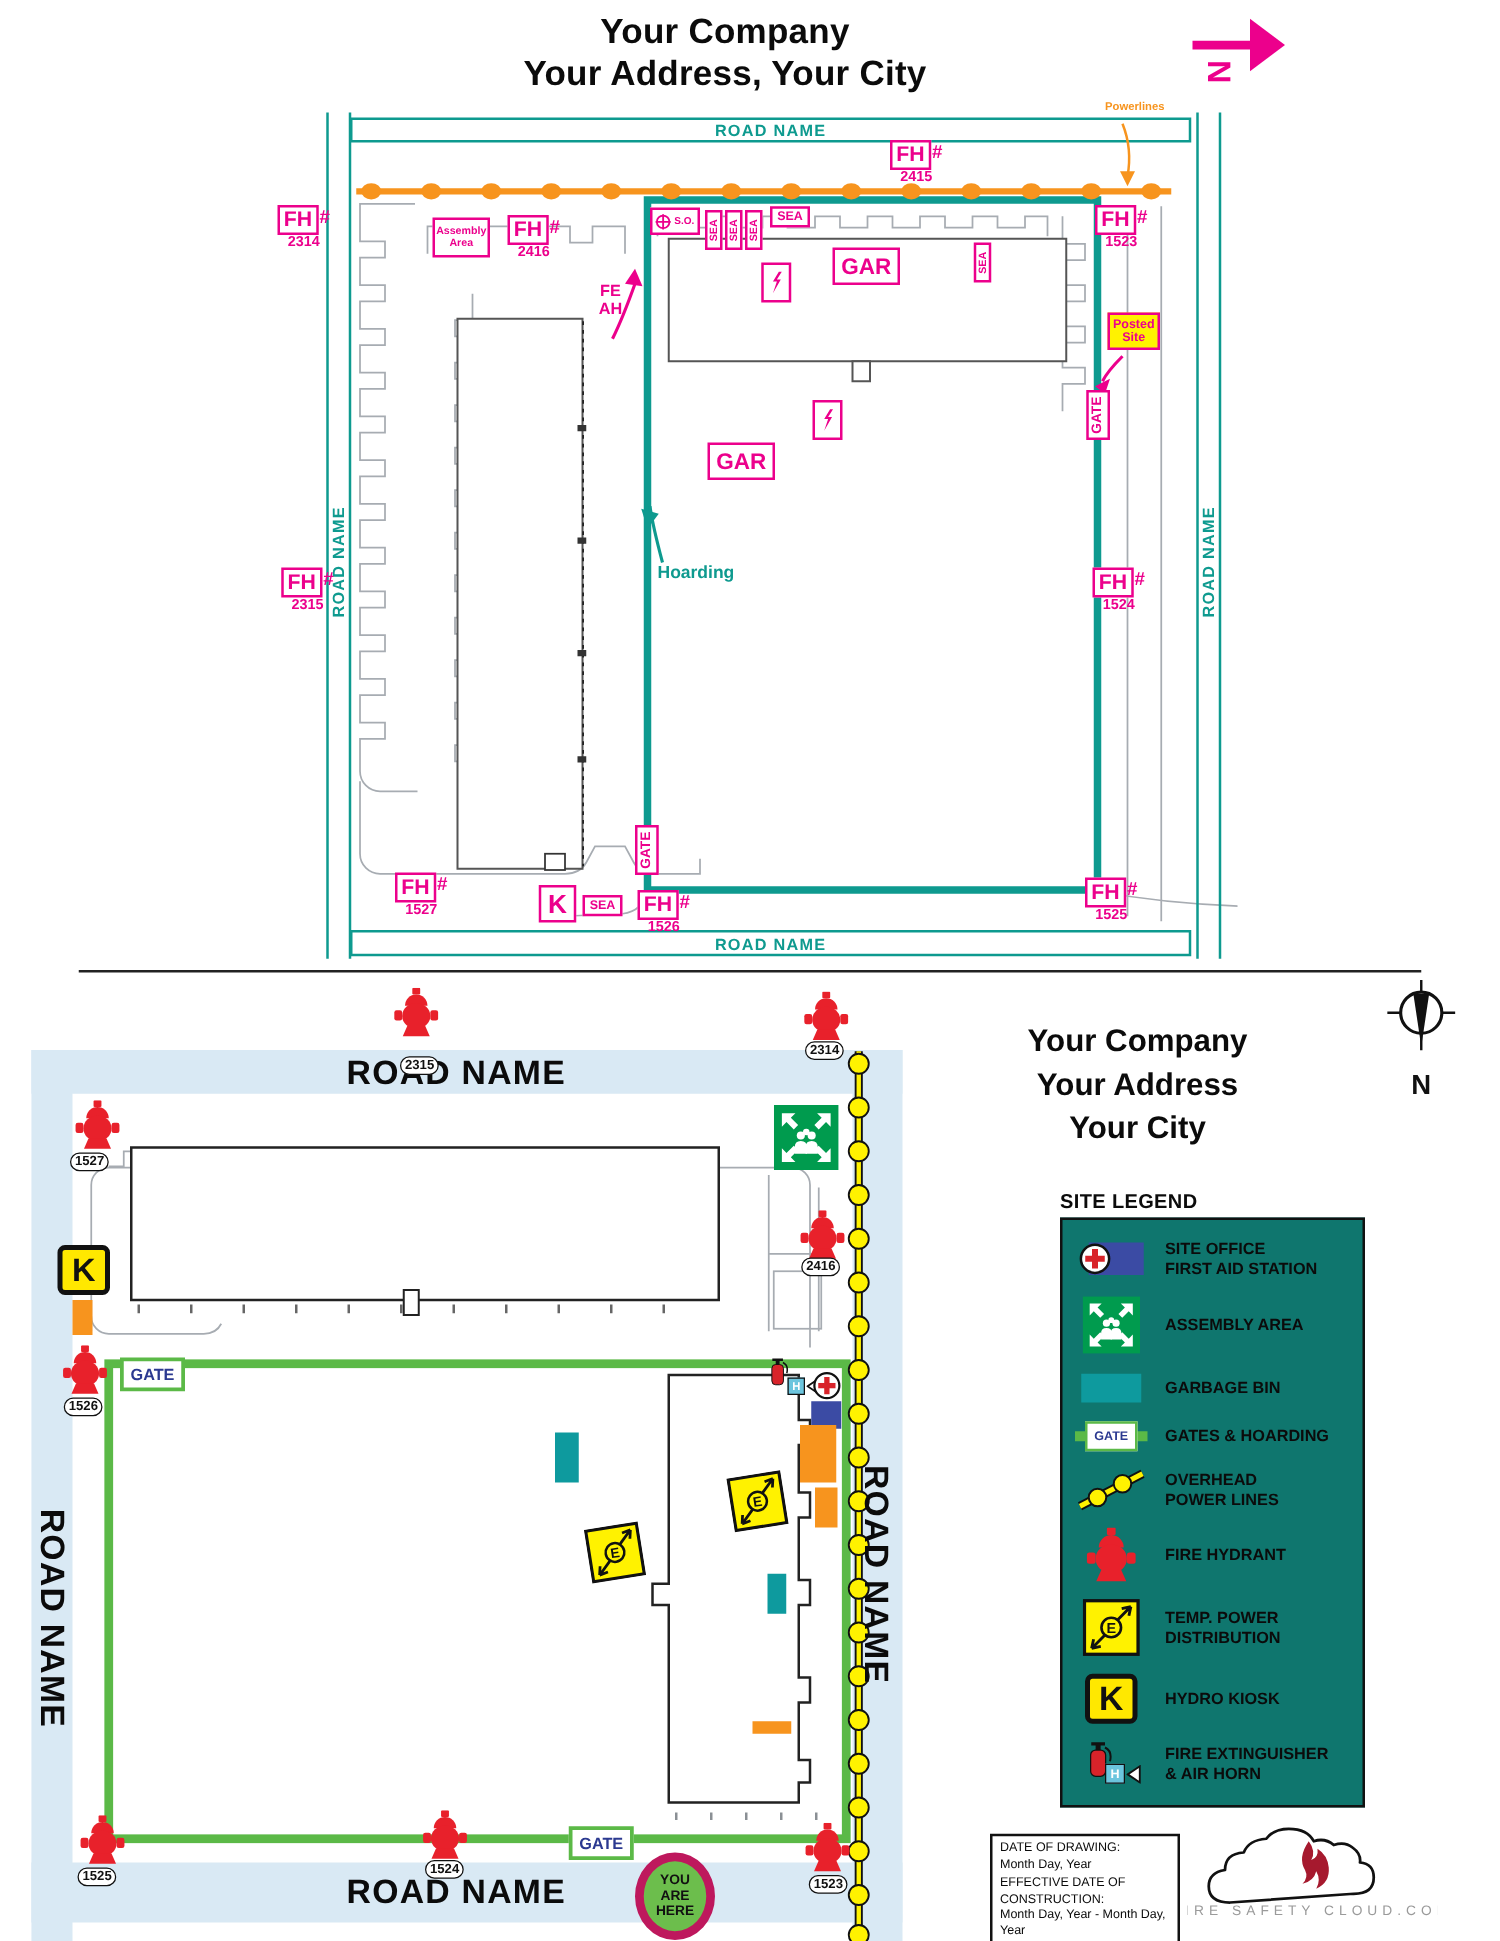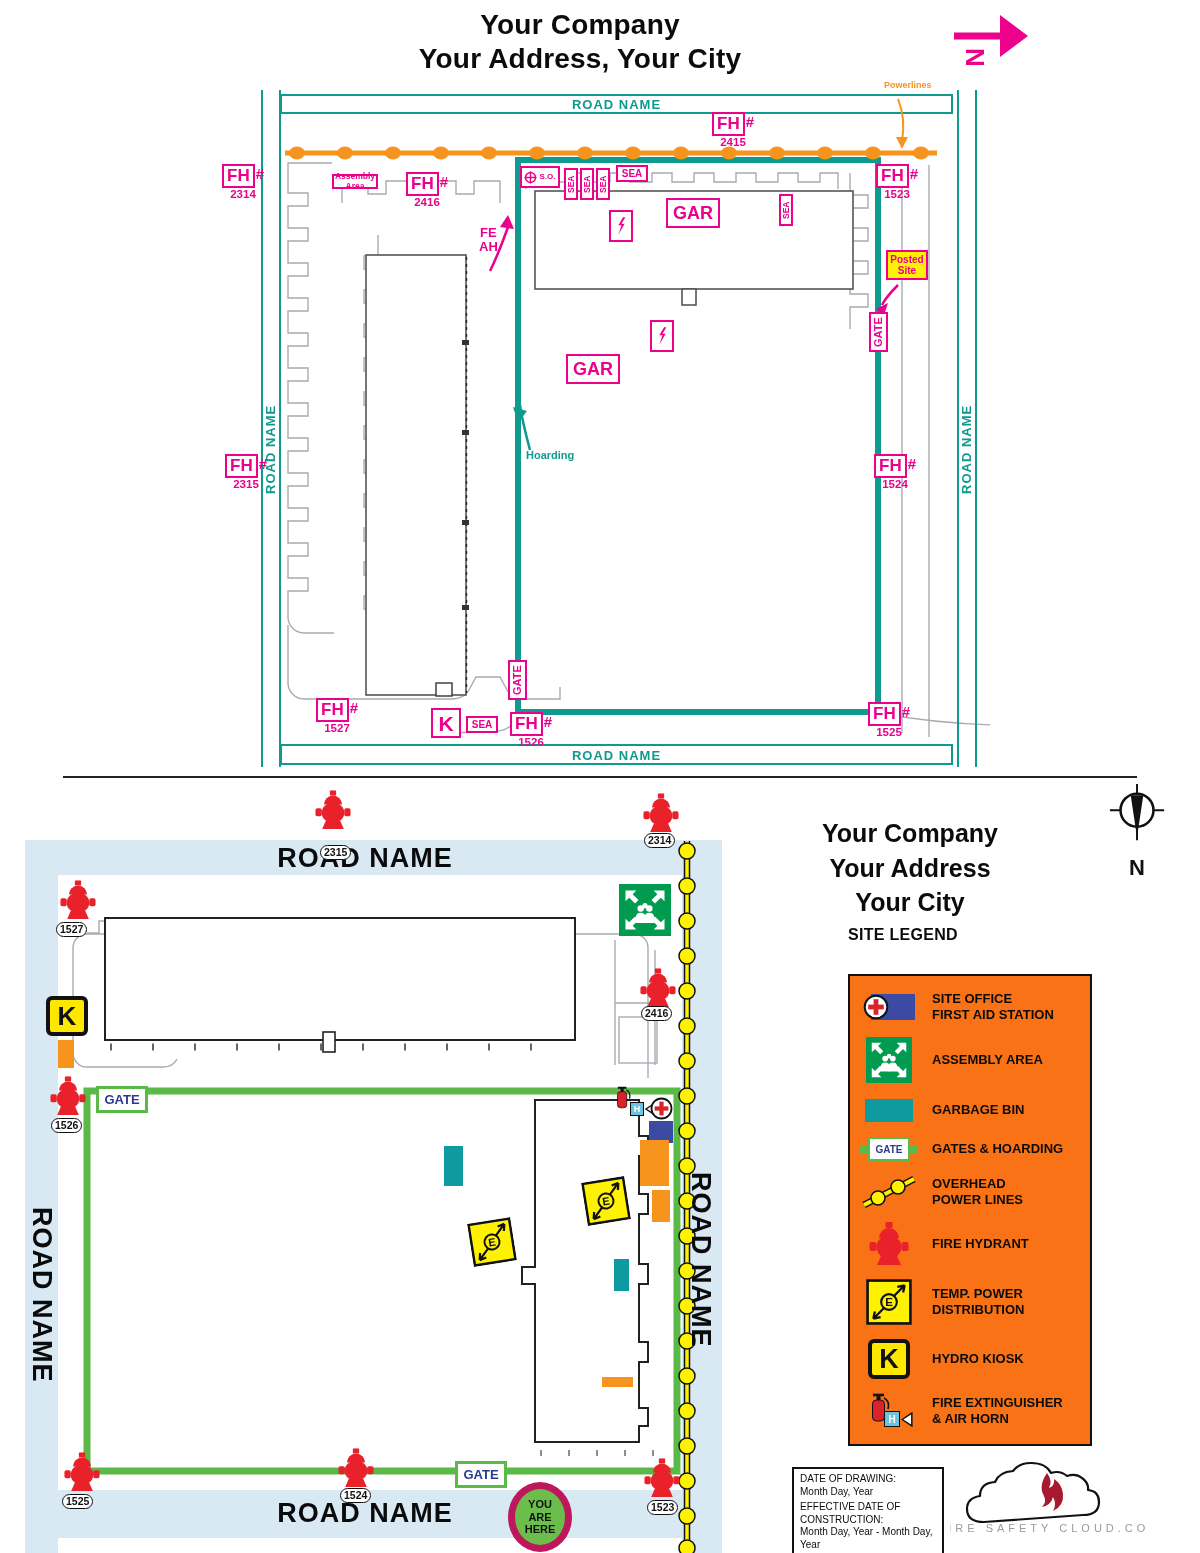"Assembly" div.mgbox { height: 15px -> 32px; left: 332px -> 346px }
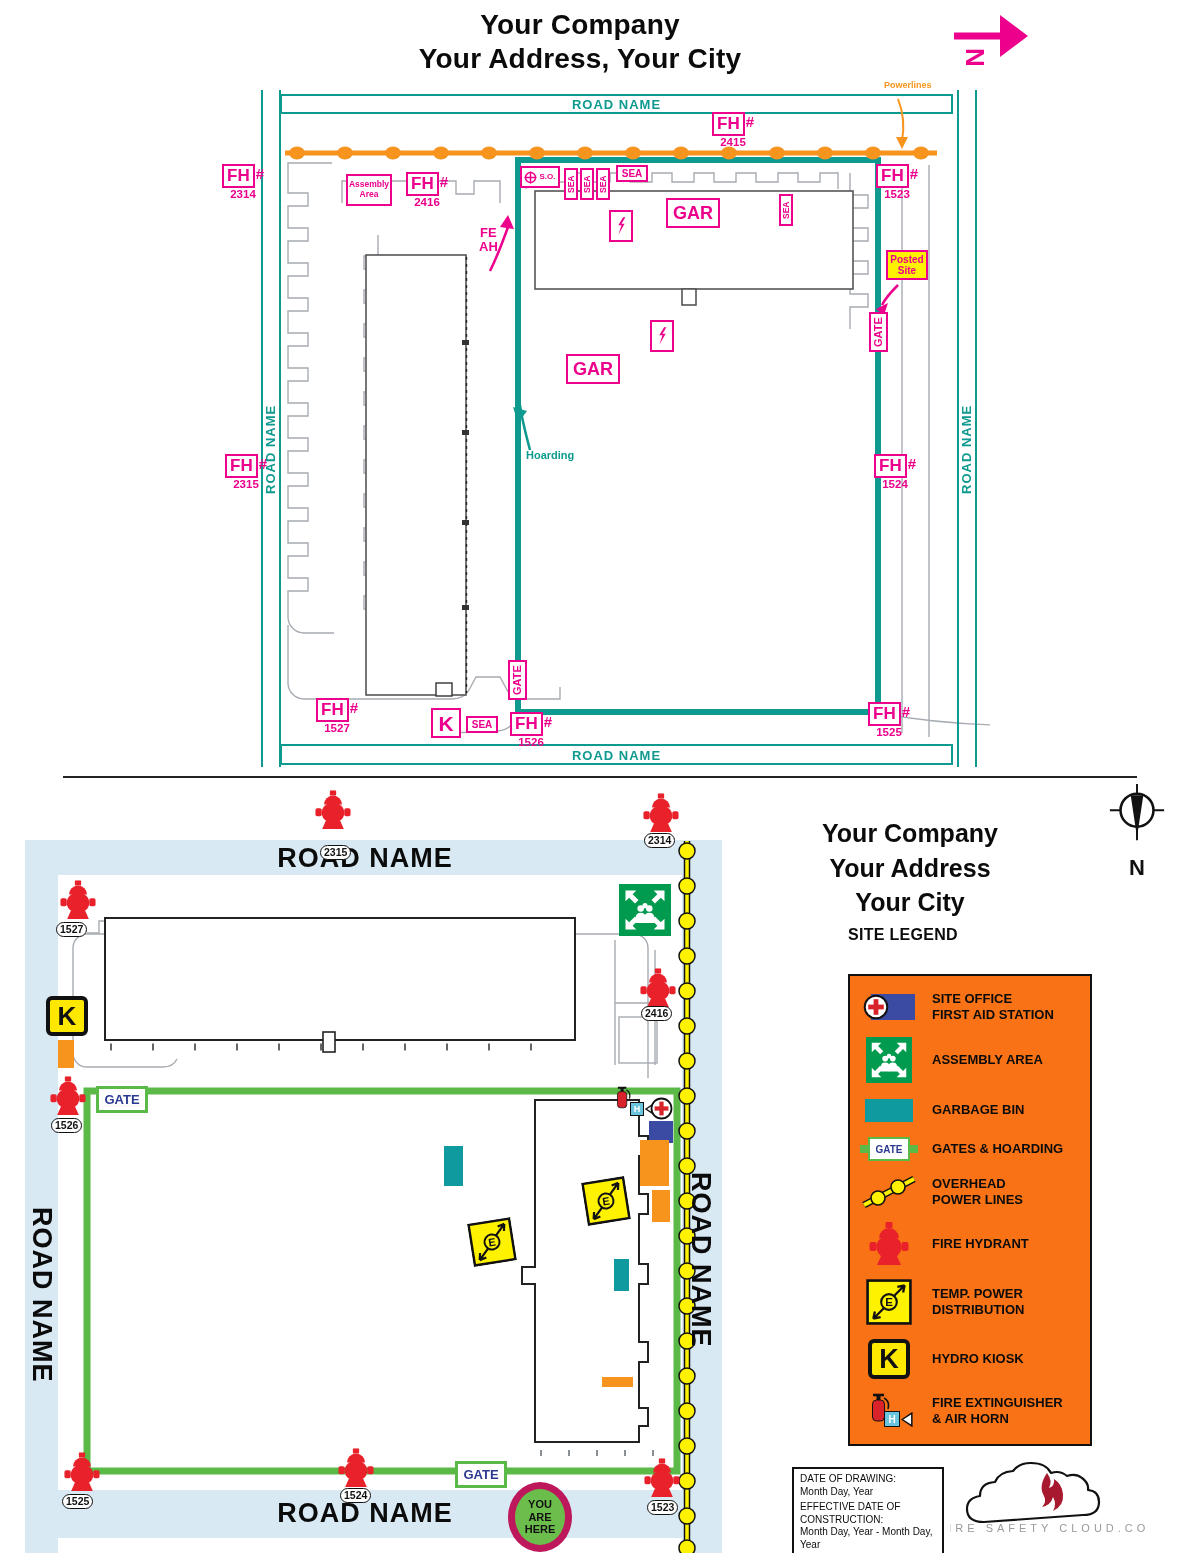"Hoarding" div.abs { font-size: 11px -> 14px }
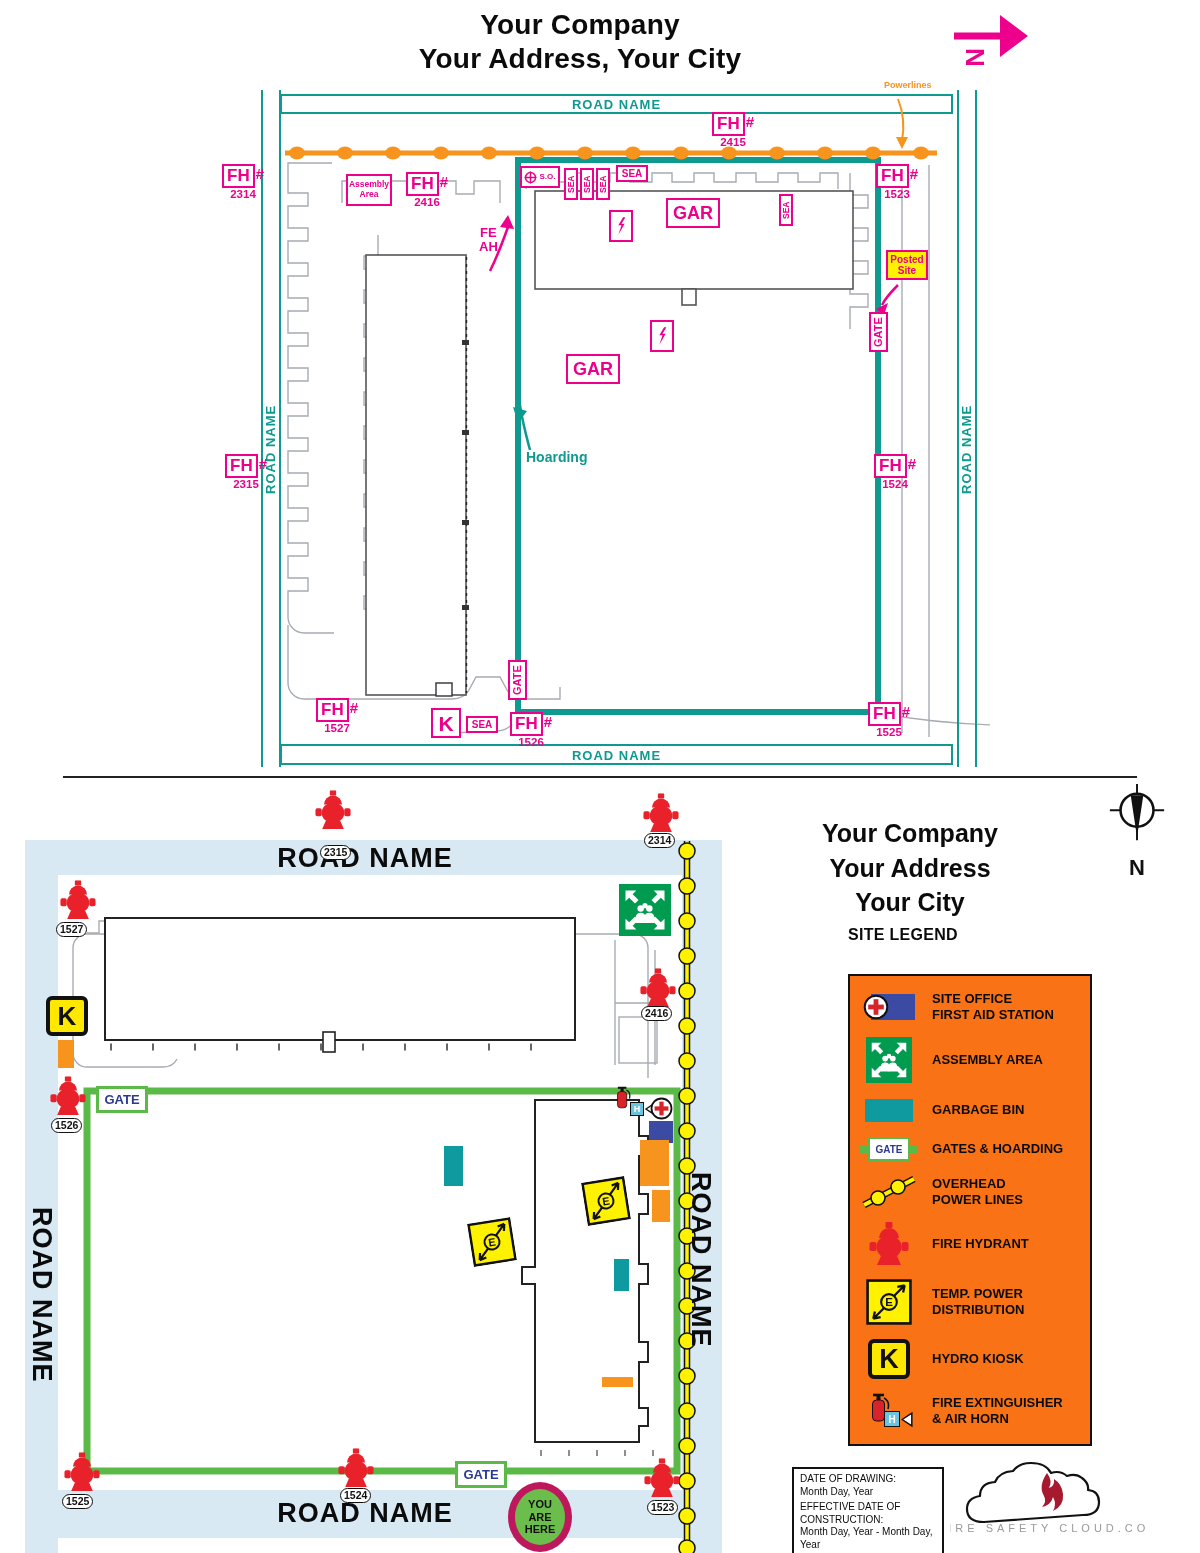"SITE LEGEND" div.abs { top: 926px -> 953px }
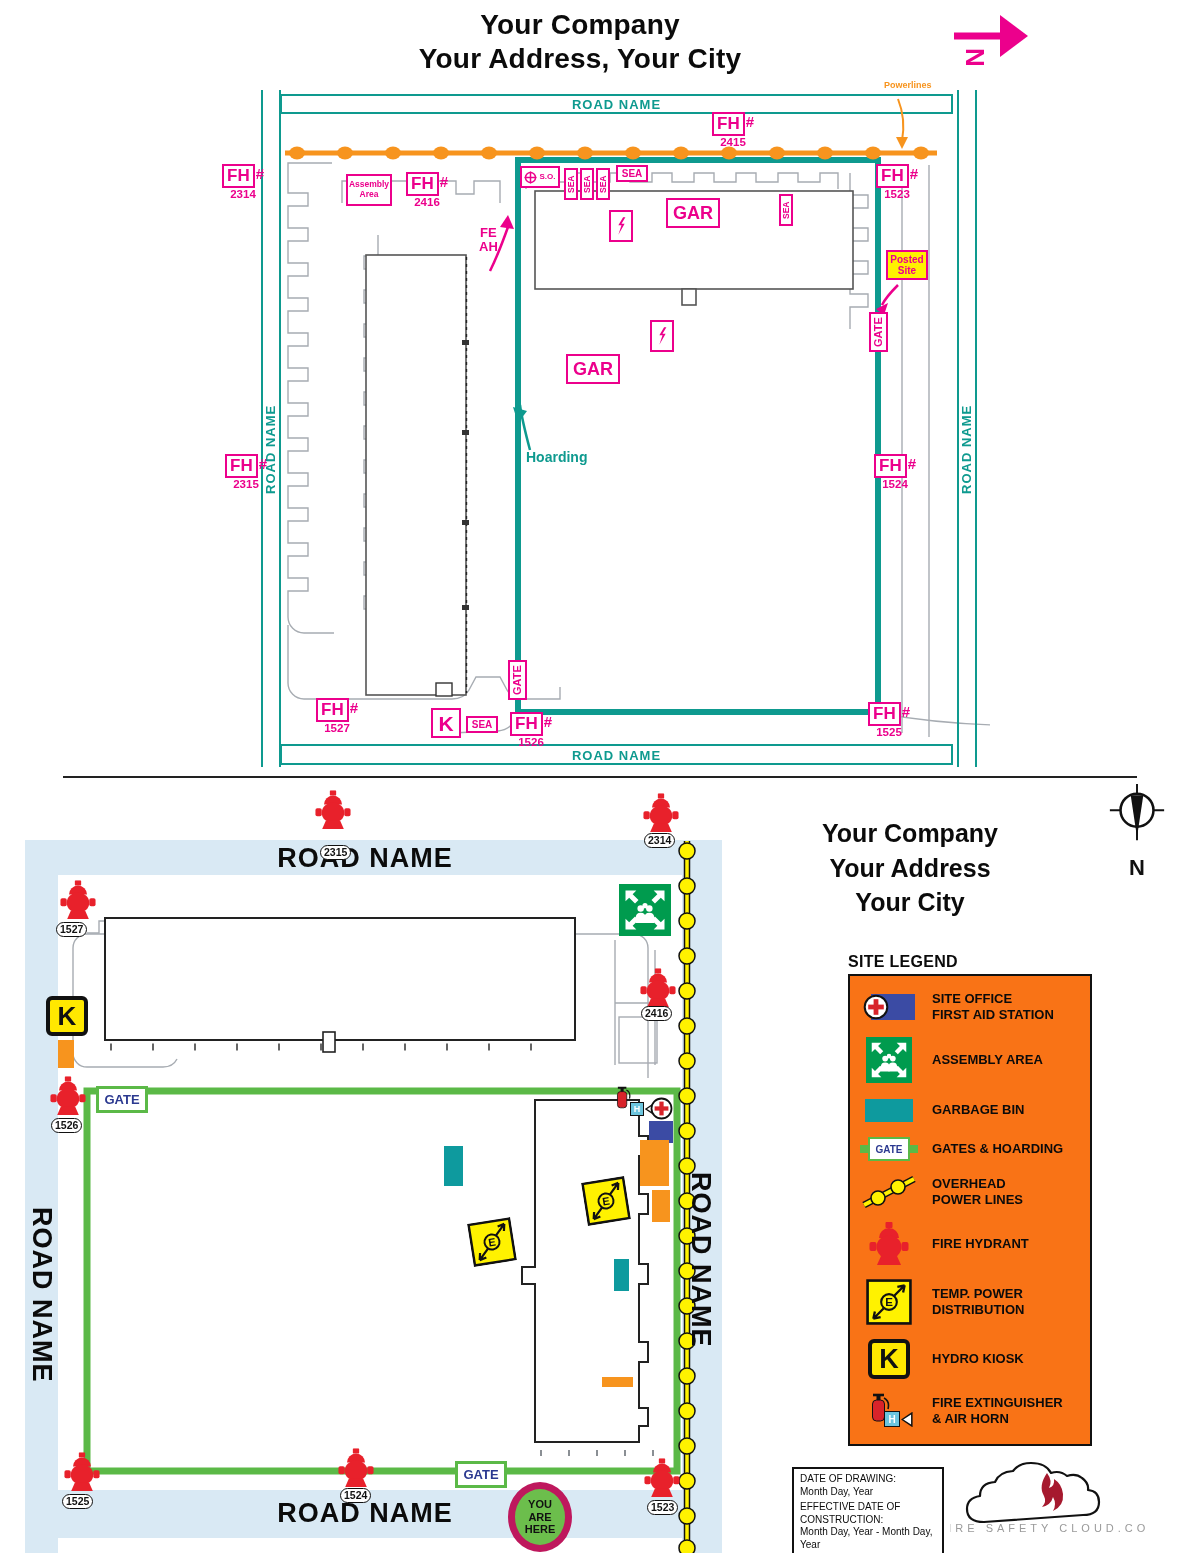"SITE OFFICE" .lg-box { background: #f97316 -> #0f766e }
